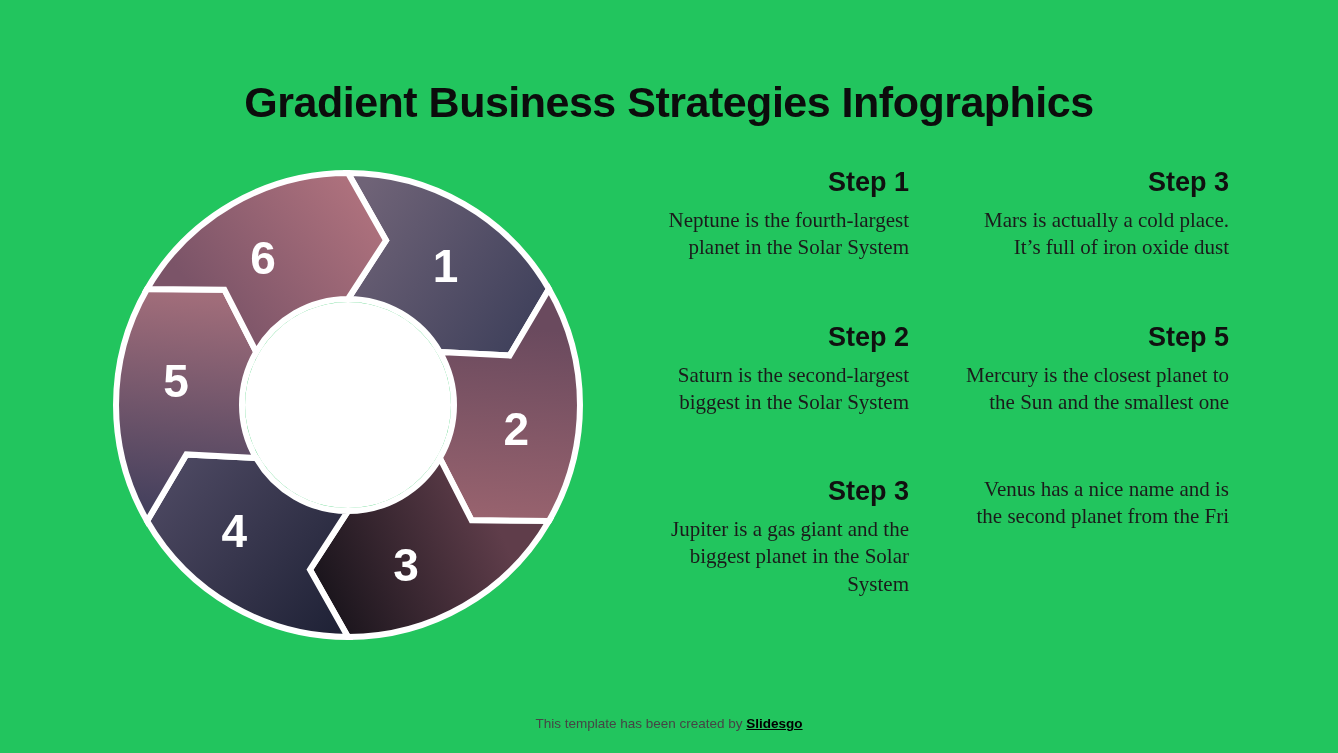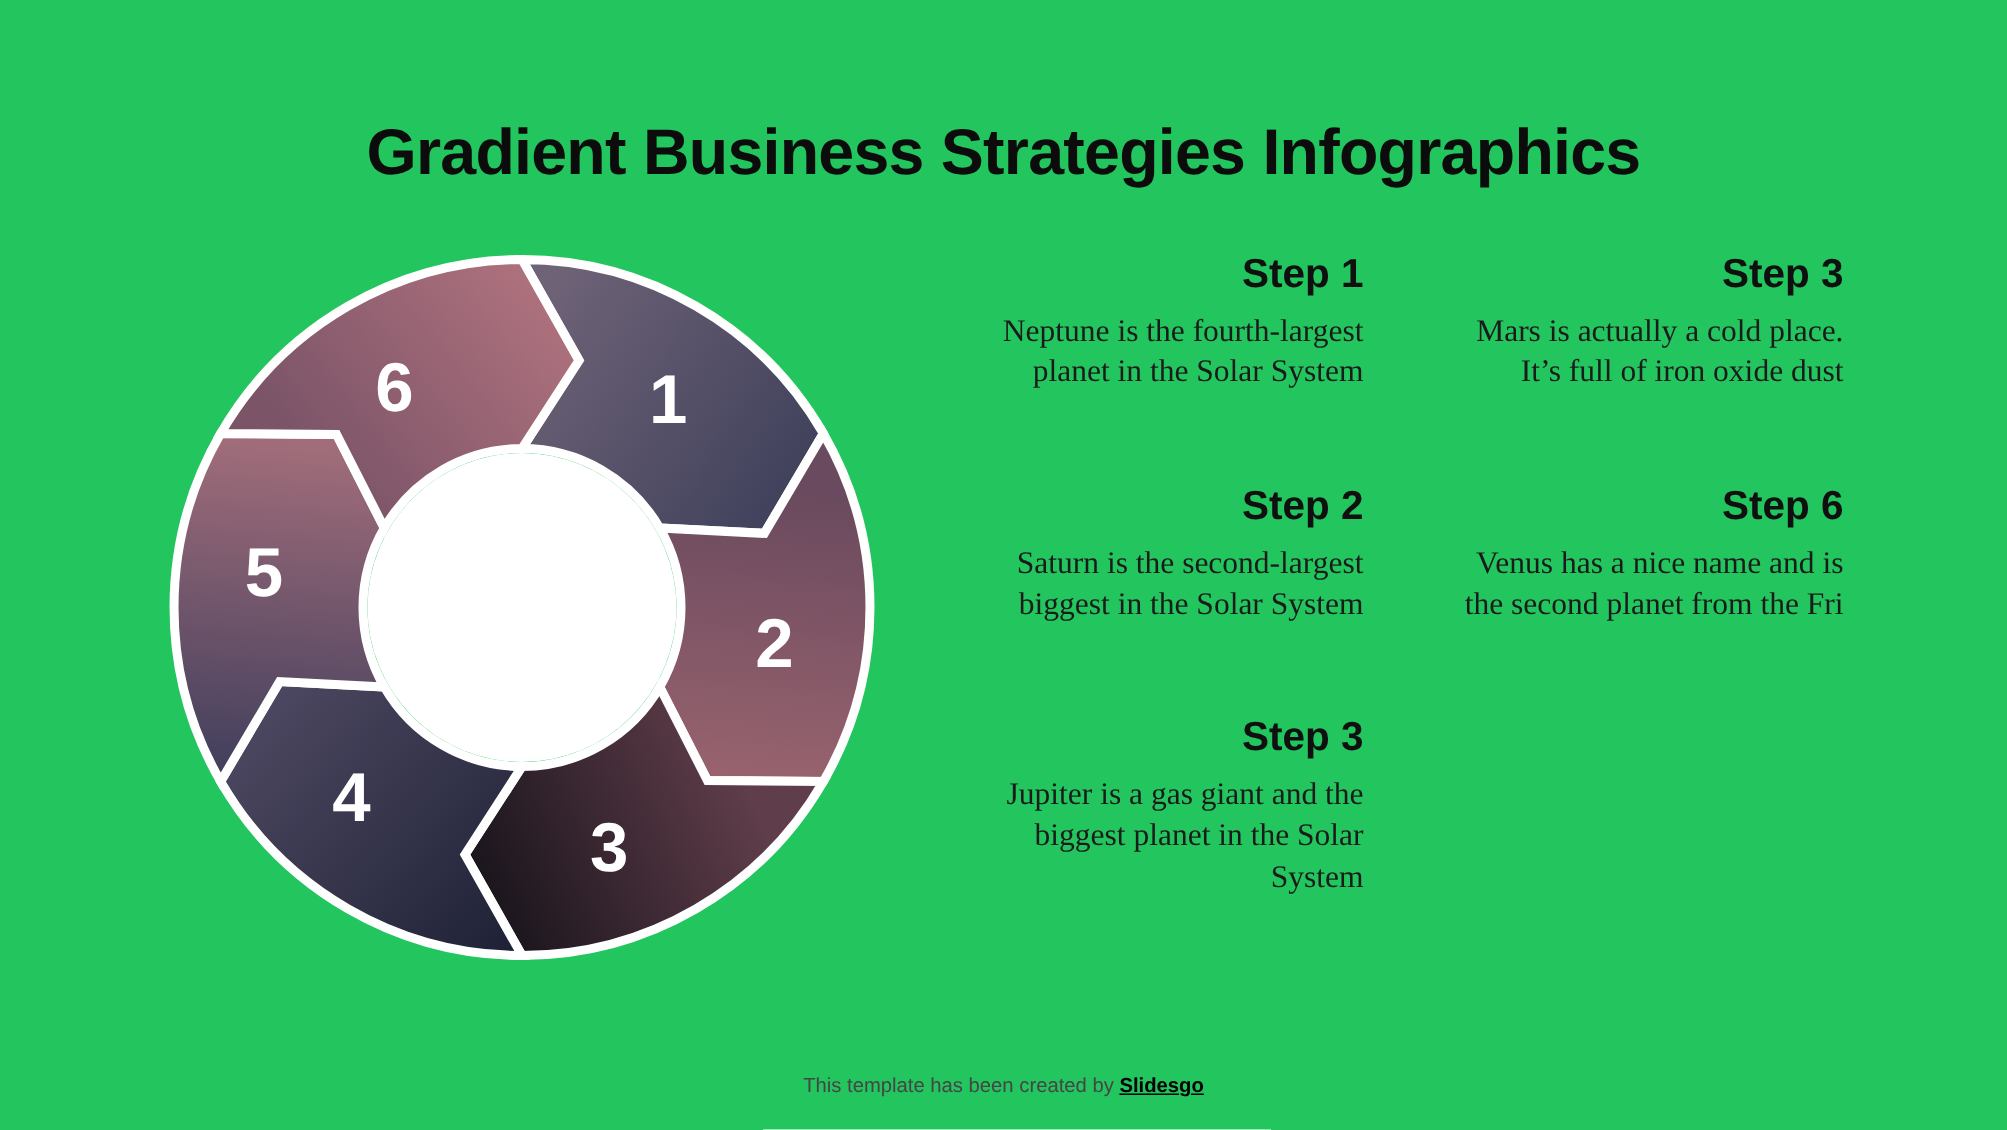"Step 5" div.step { html: none -> <div> <h3>Step 5</h3> <p>Mercury is the closest planet to the Sun and the smallest one</p> </div> }
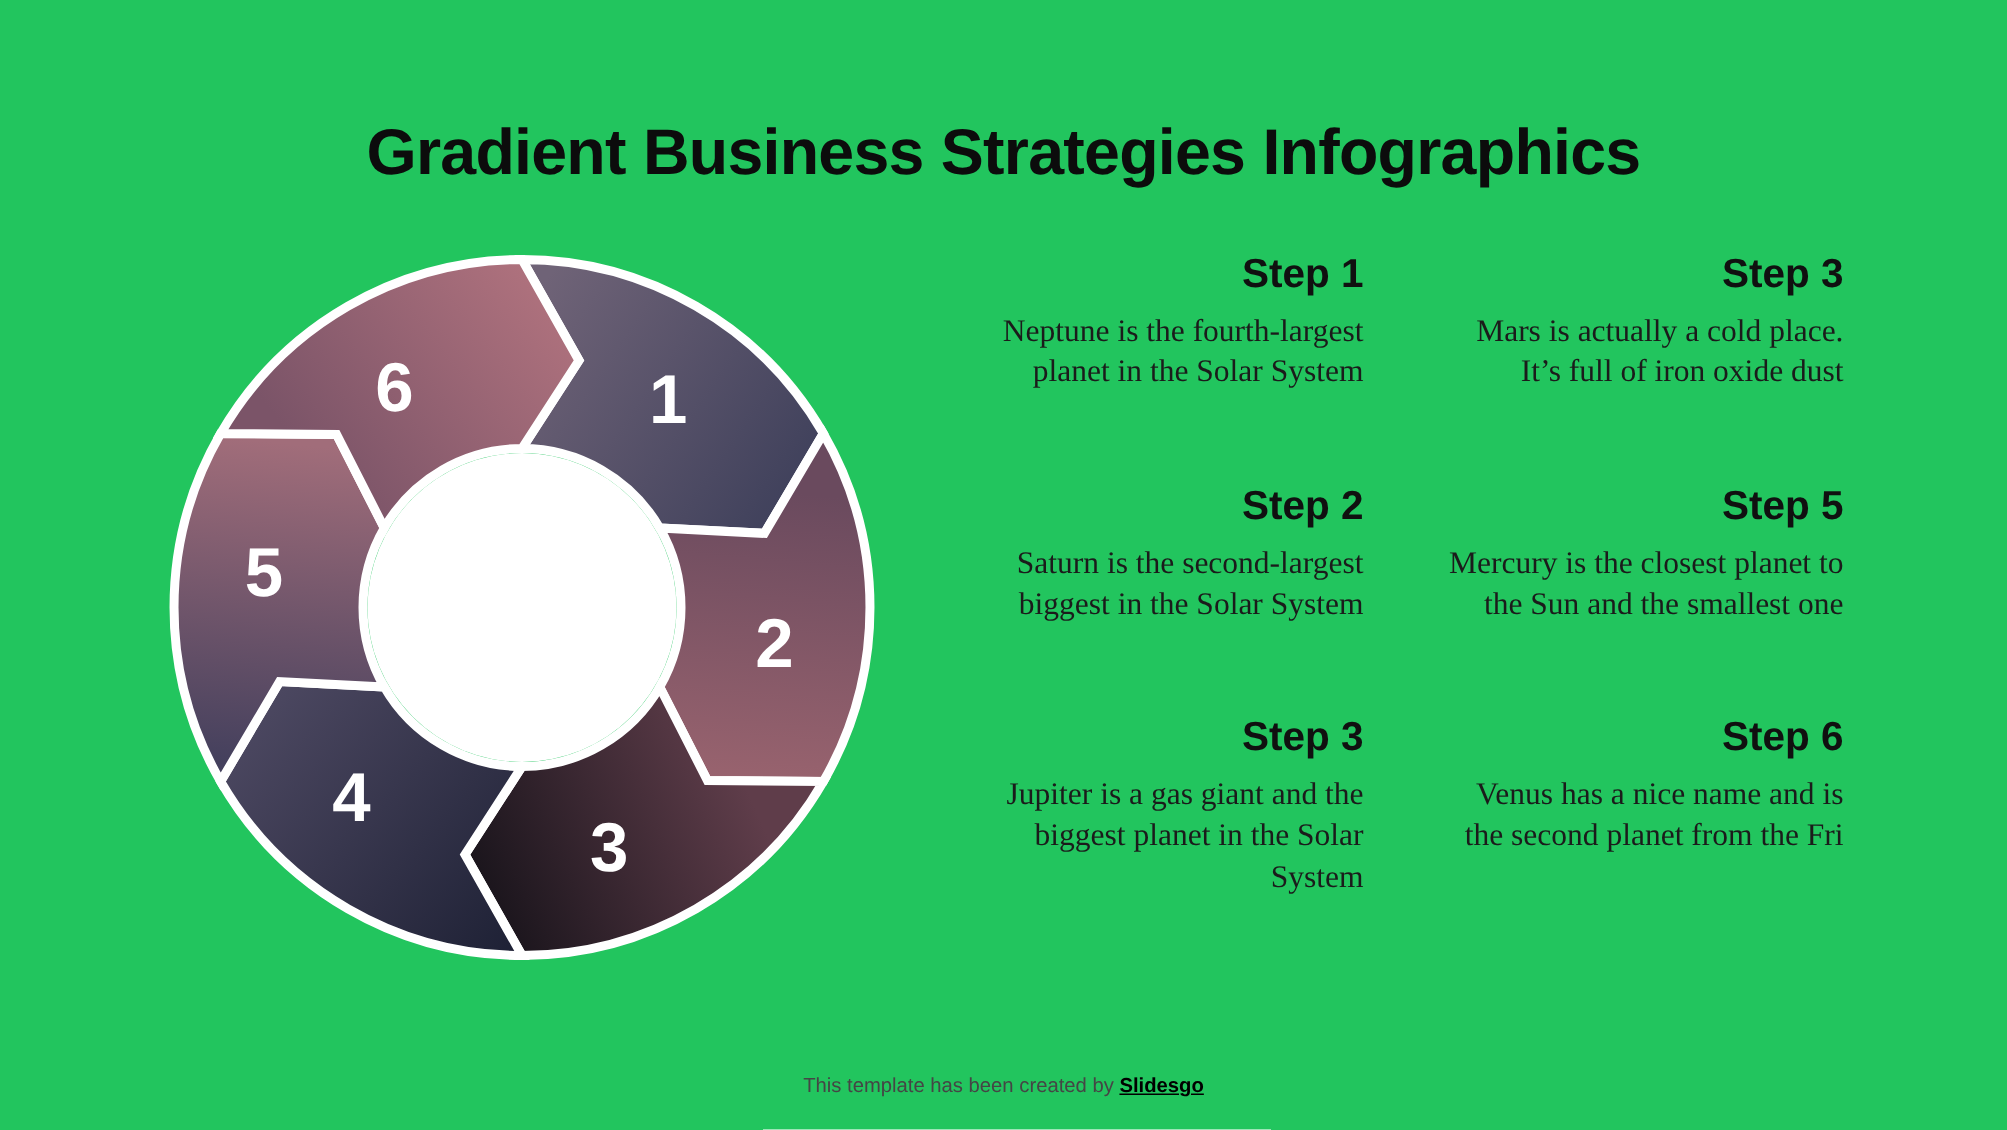"Step 6" h3 { html: <h3>Step 6</h3> -> none }
